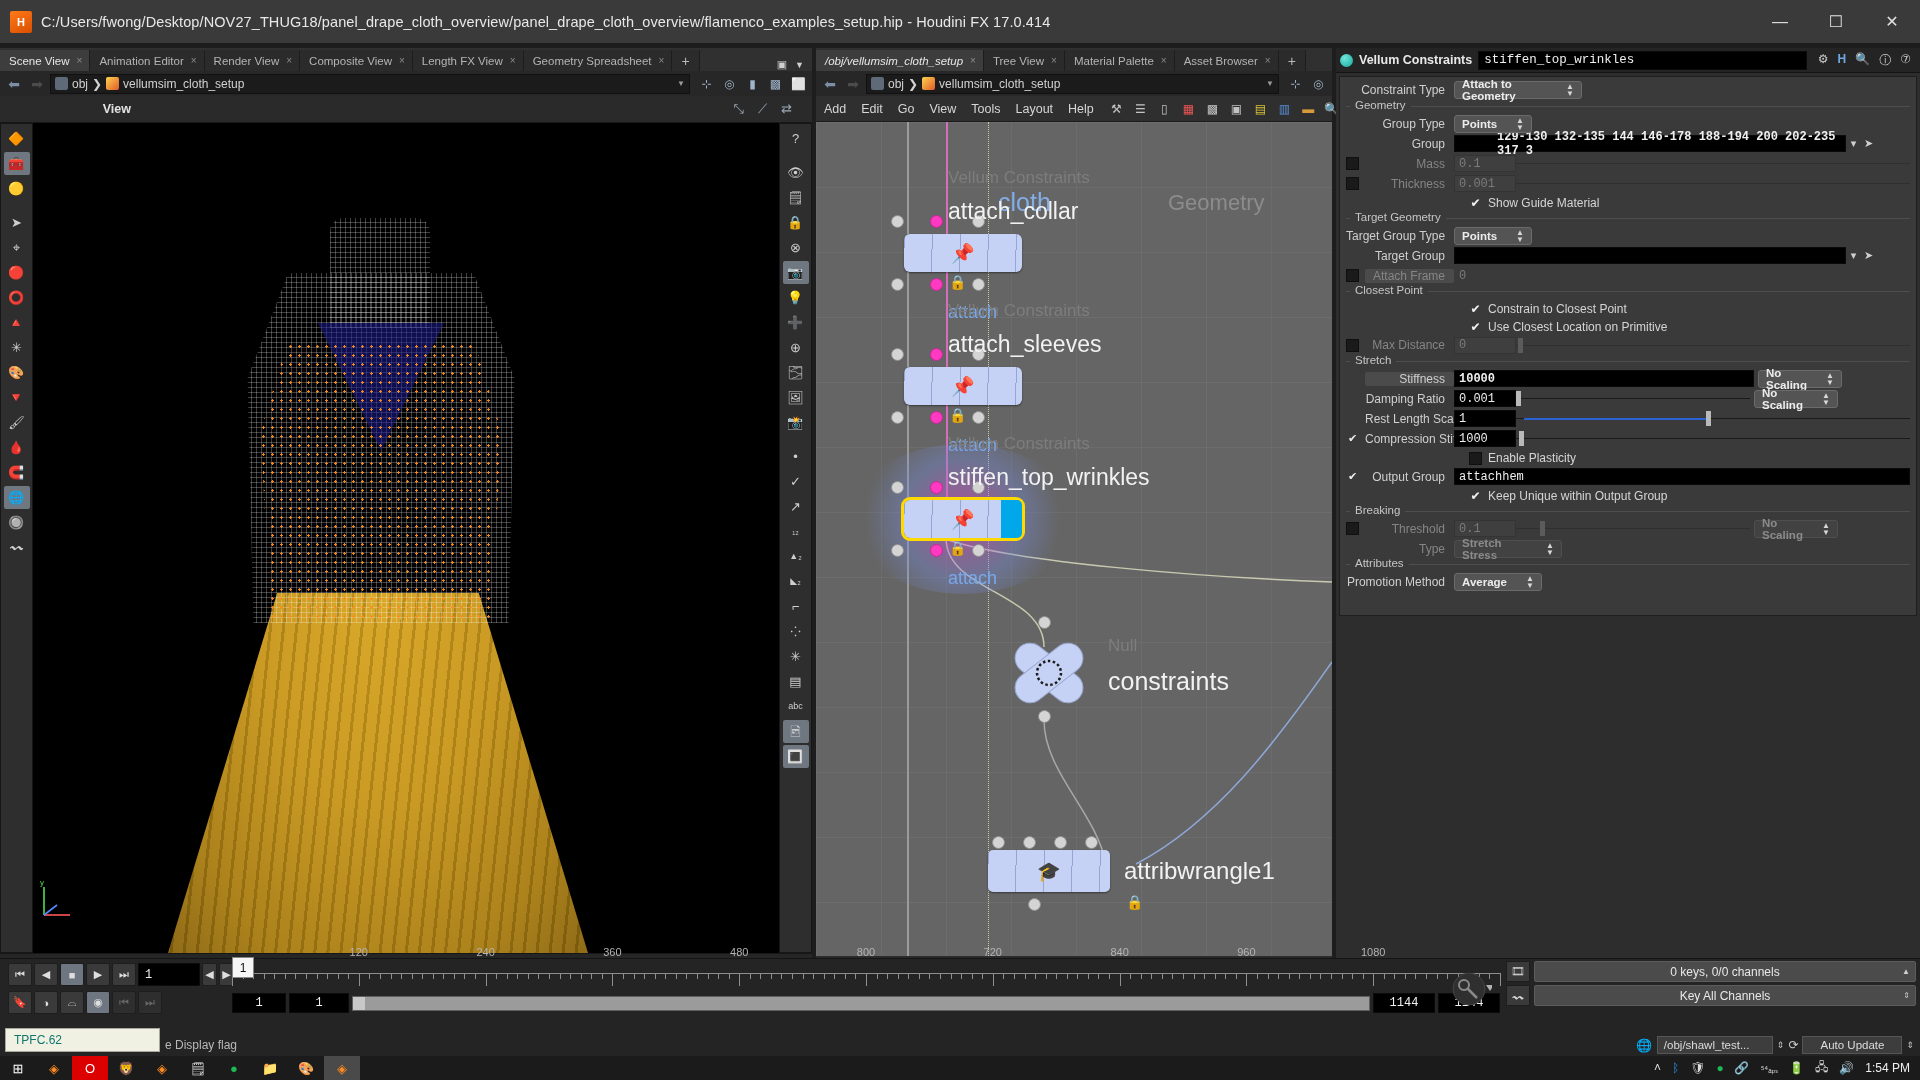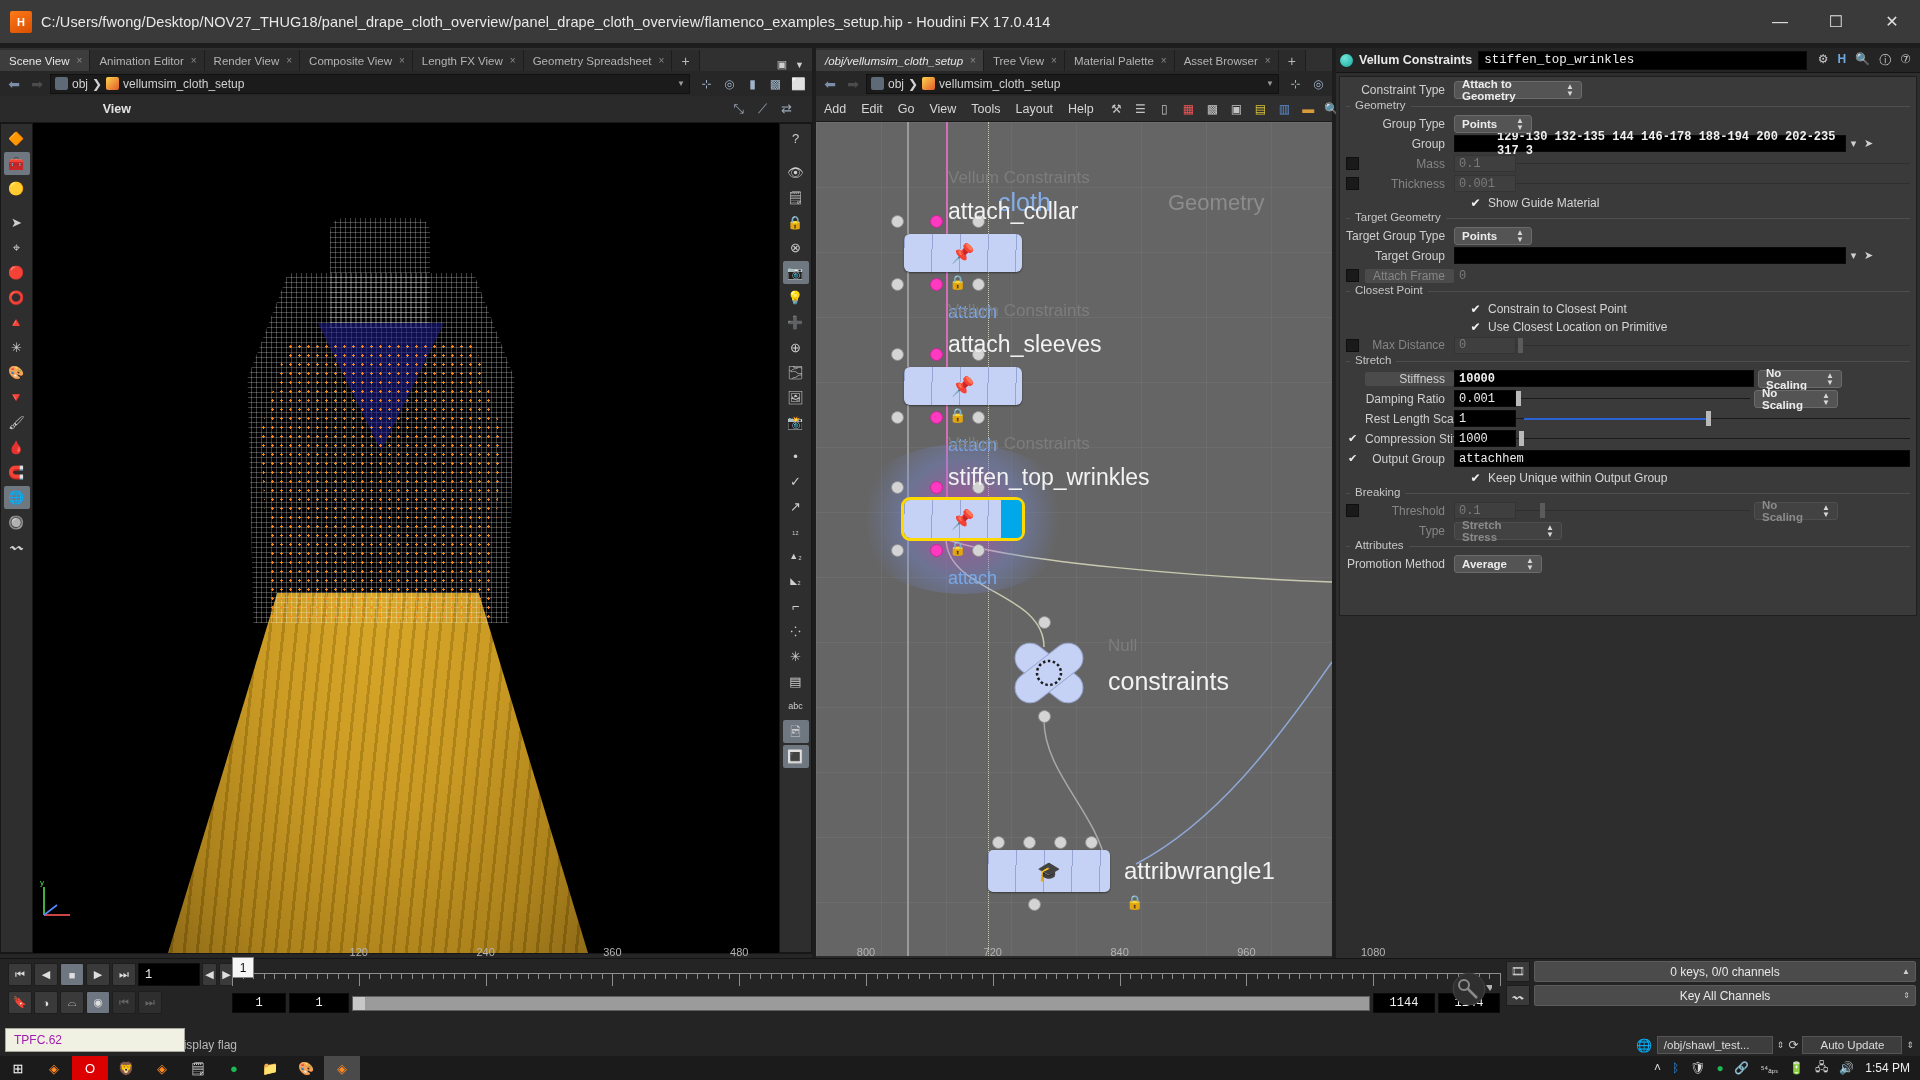"Enable Plasticity" div.cbrow { html: none -> <div> <span></span> <span>Enable Plasticity</span> </div> }
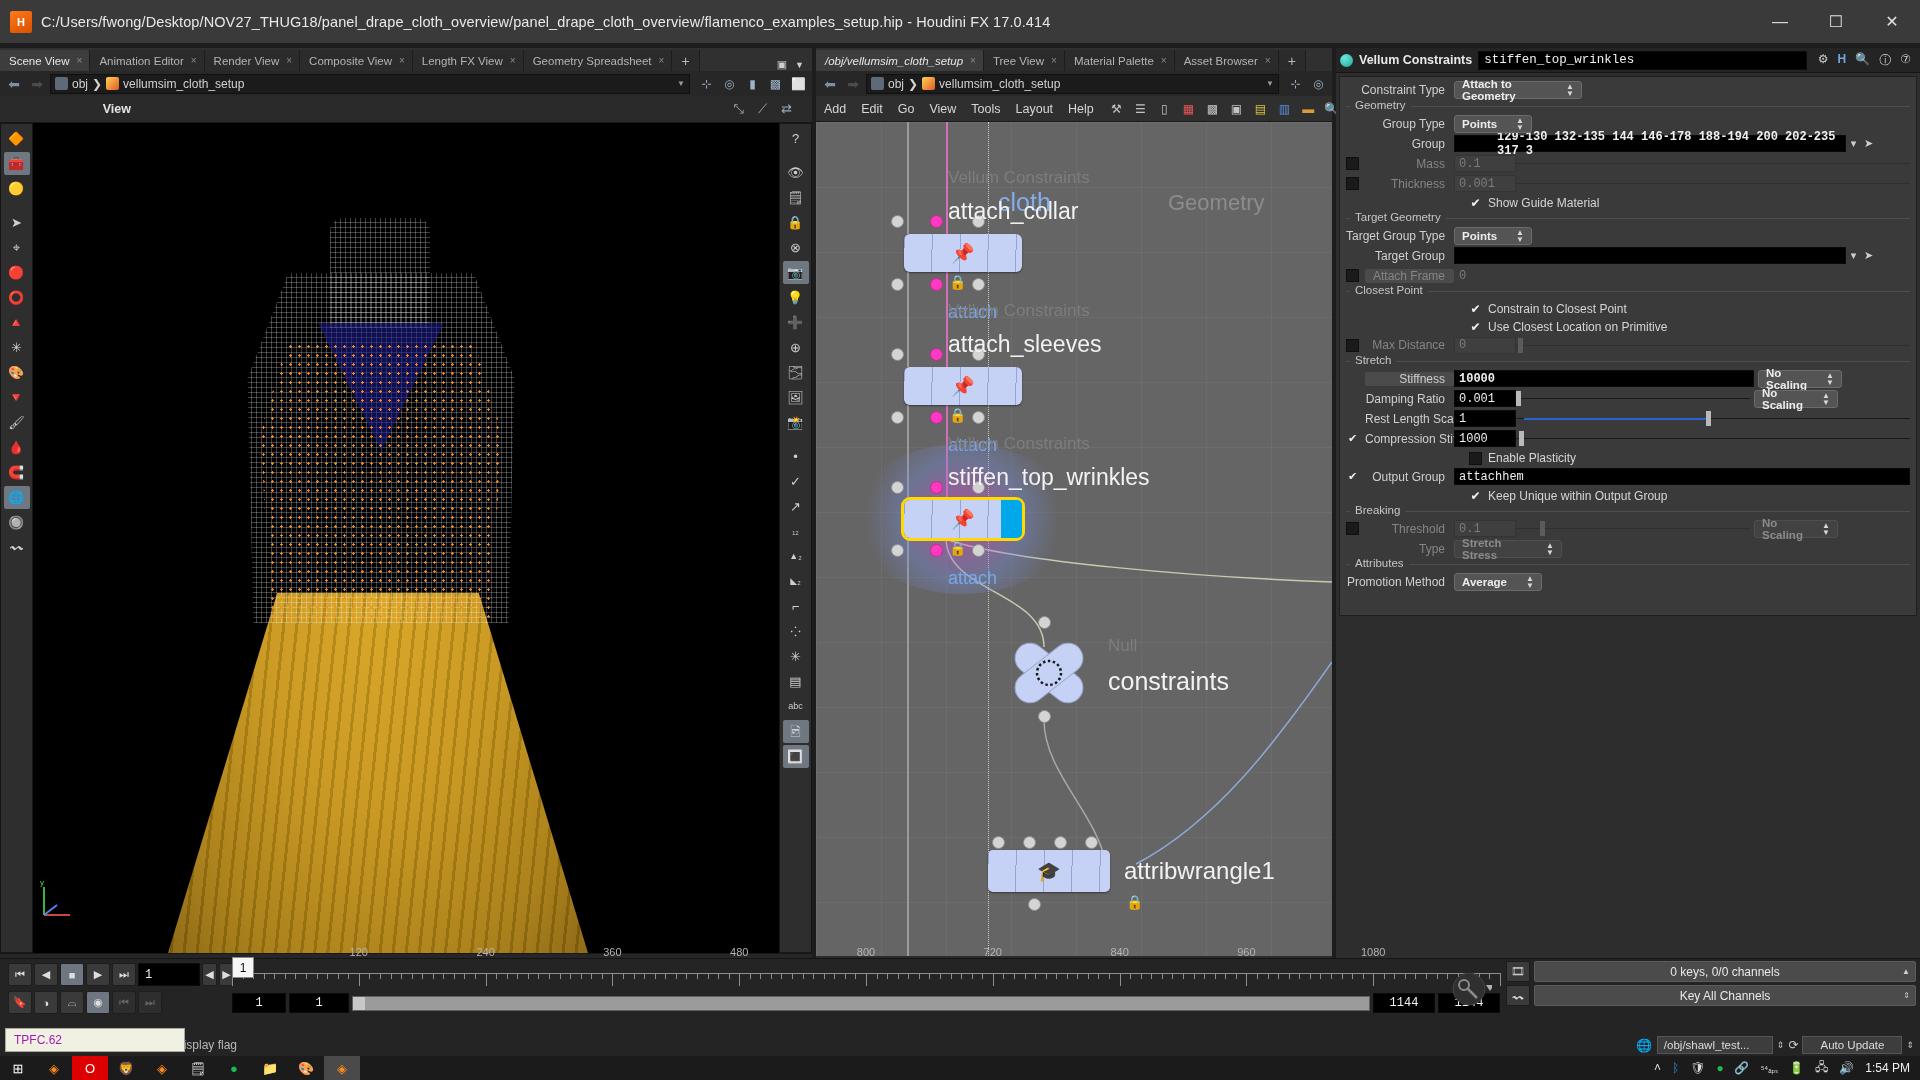"TPFC.62" .tooltip { color: #a21caf -> #0f766e; width: 180px -> 155px }
